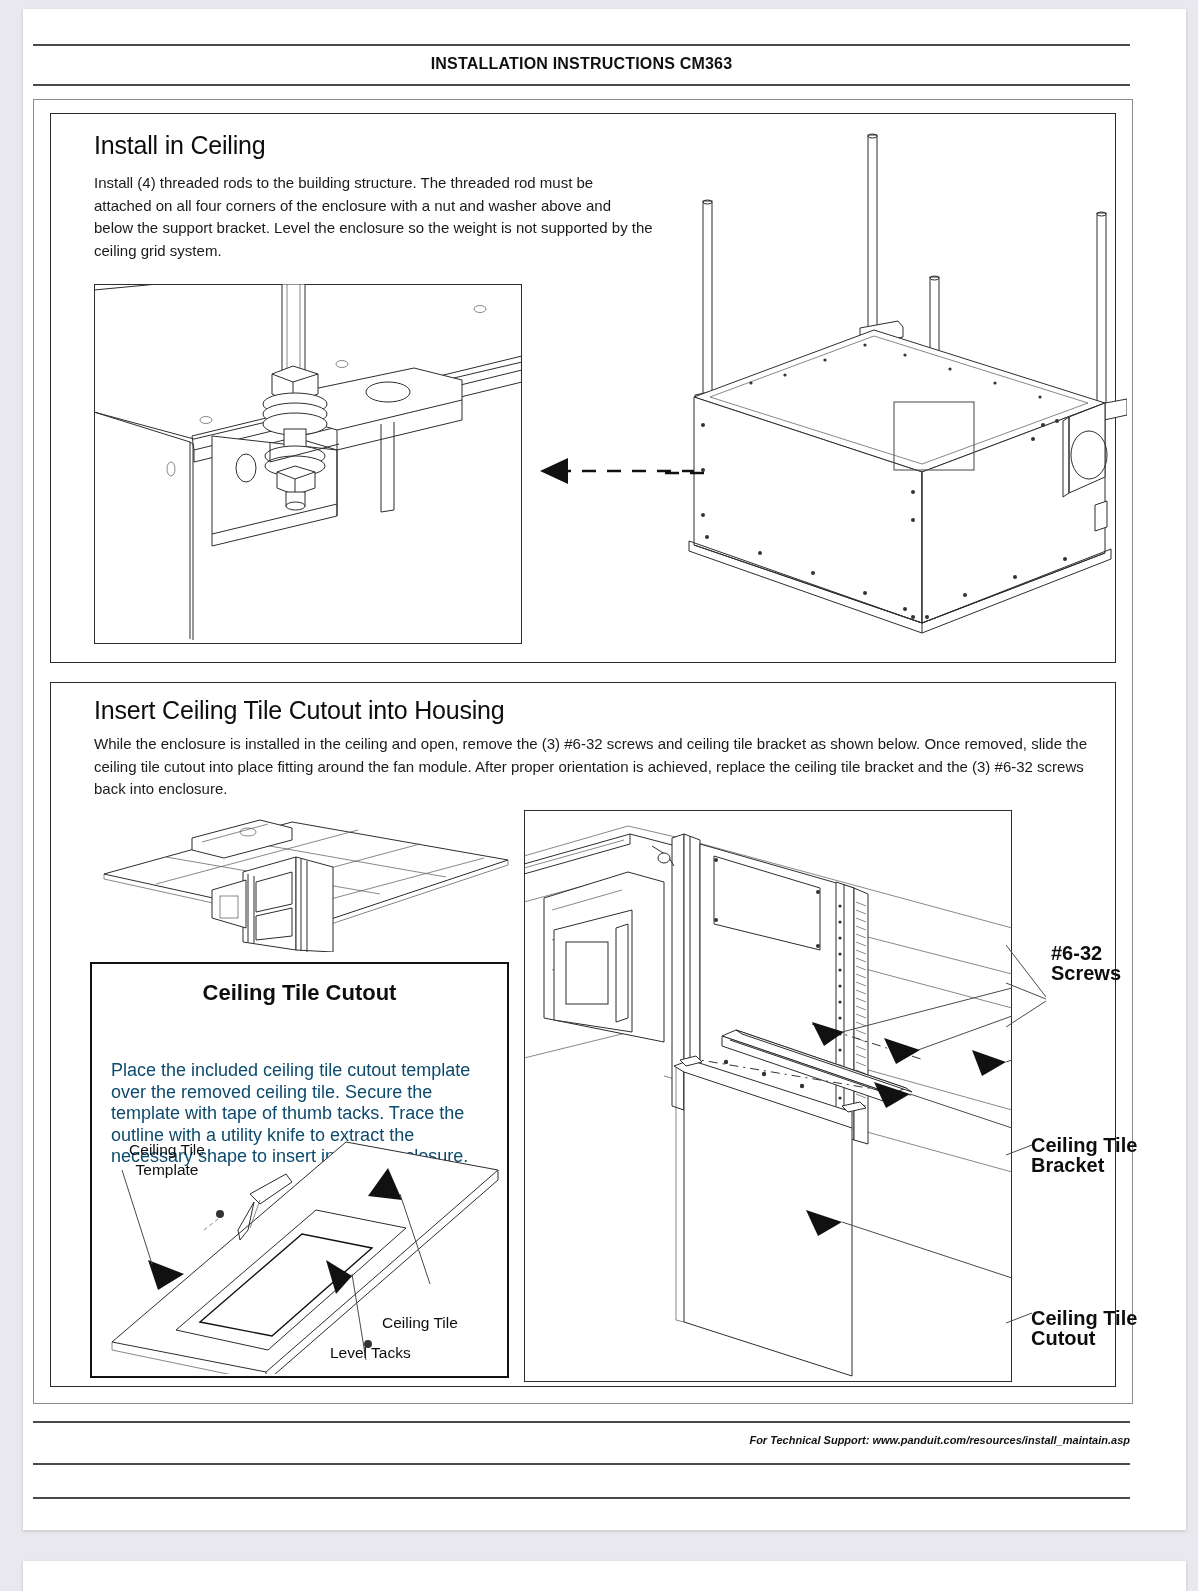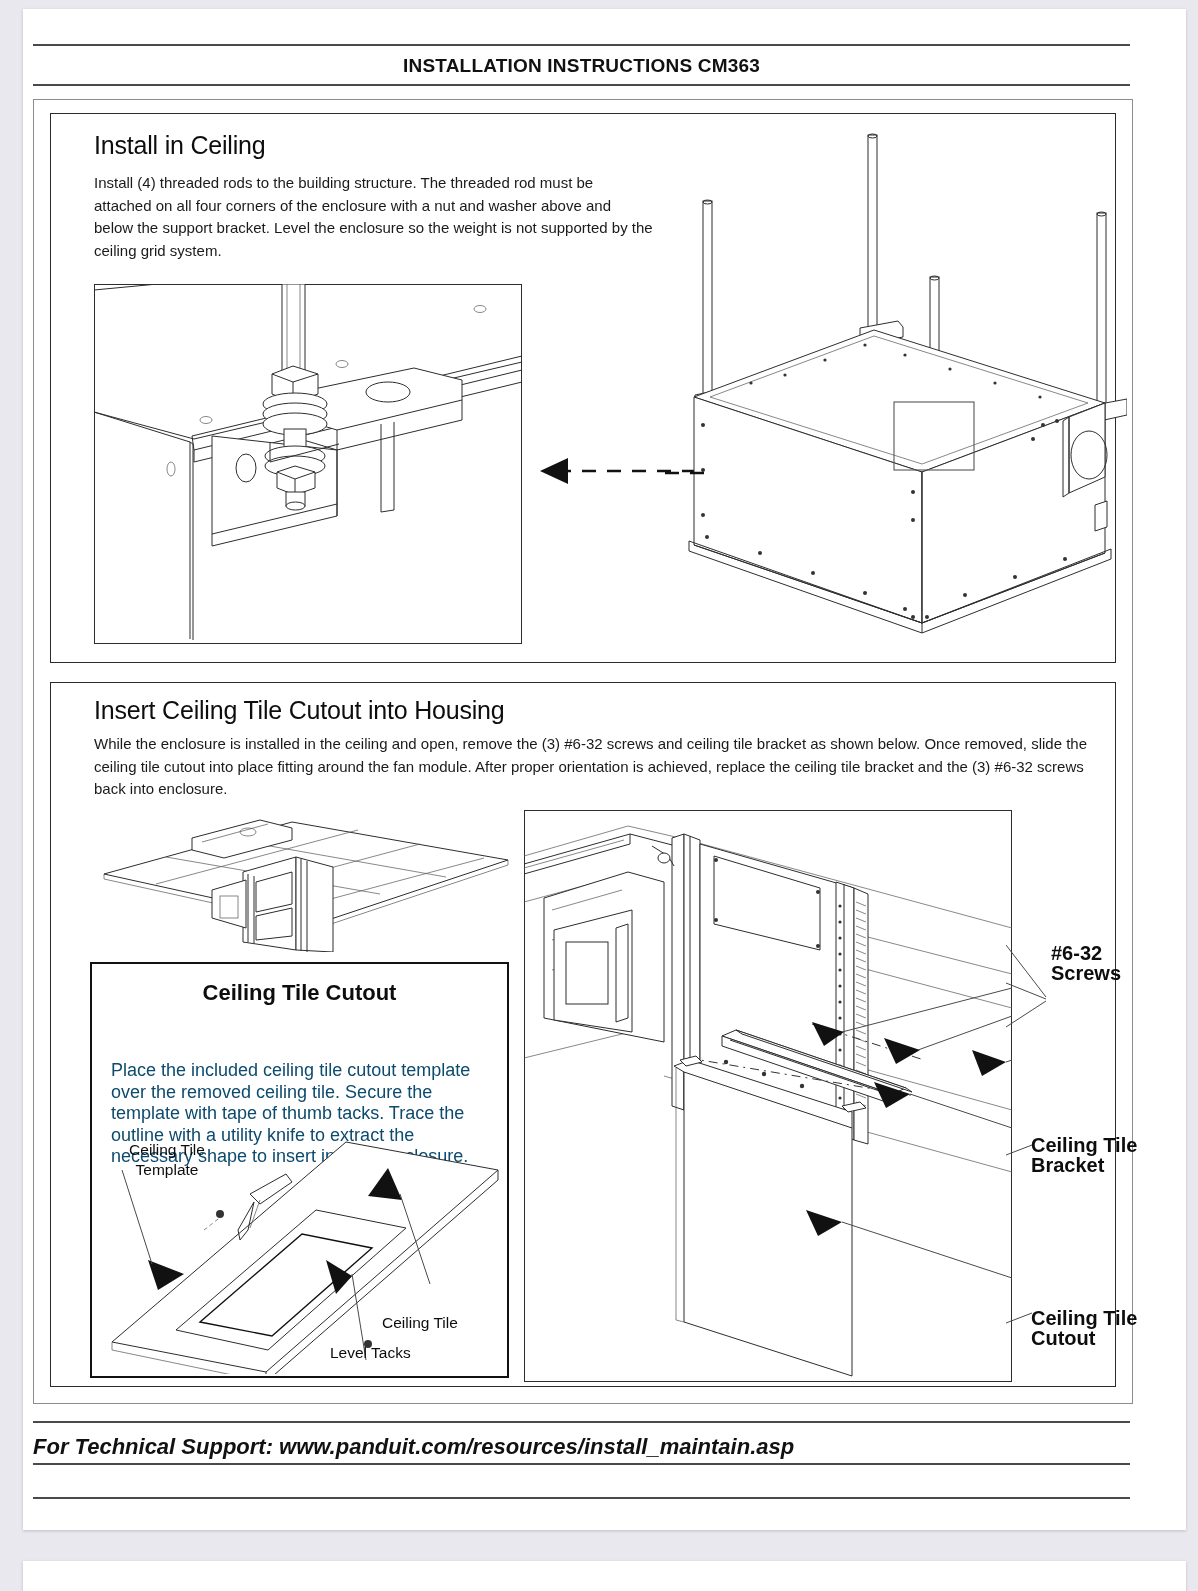"INSTALLATION INSTRUCTIONS CM363" .hdr-title { font-size: 19px -> 16px }
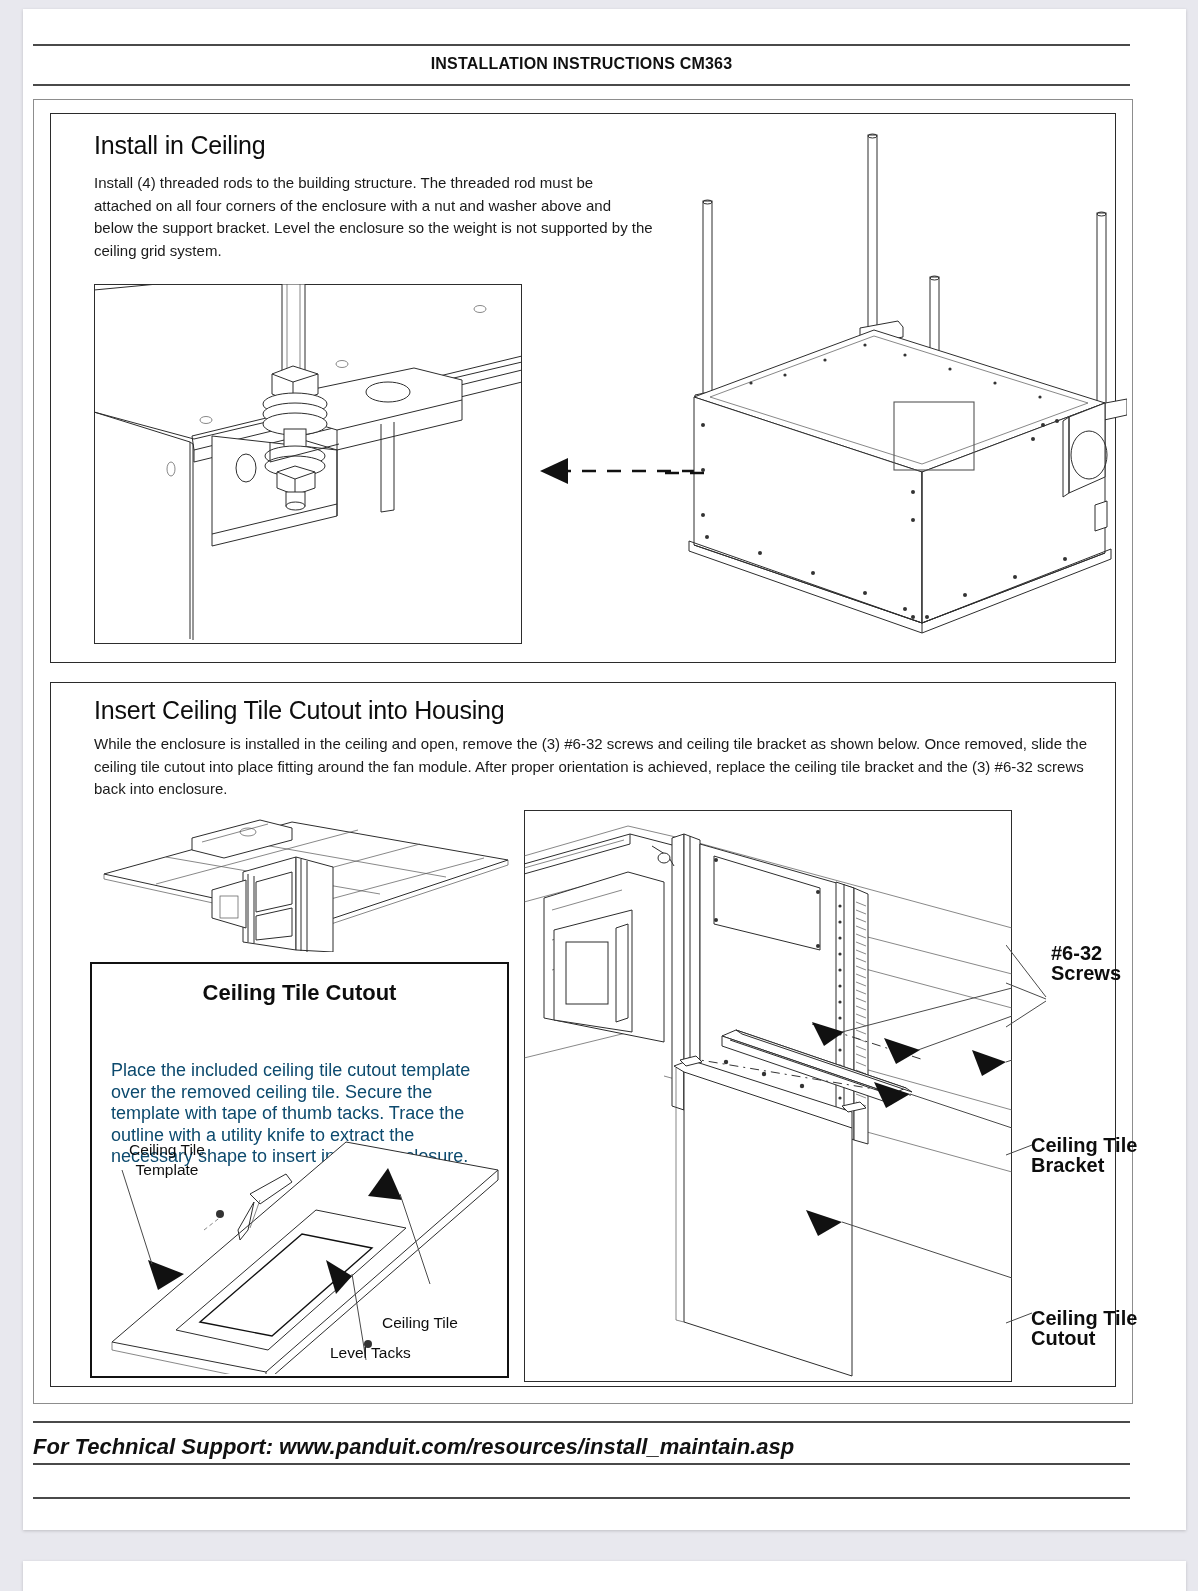"For Technical Support:" .ftr-support { font-size: 22px -> 11px; text-align: left -> right }
